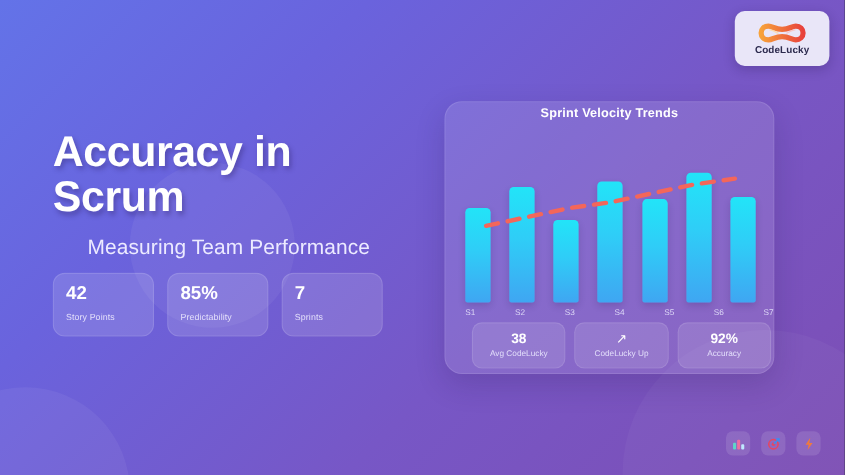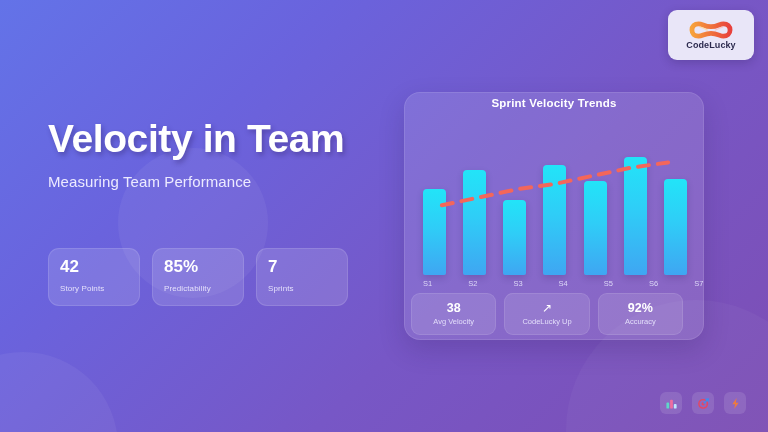"Velocity in Team" h1.headline { text: Velocity in Team -> Accuracy in Scrum }
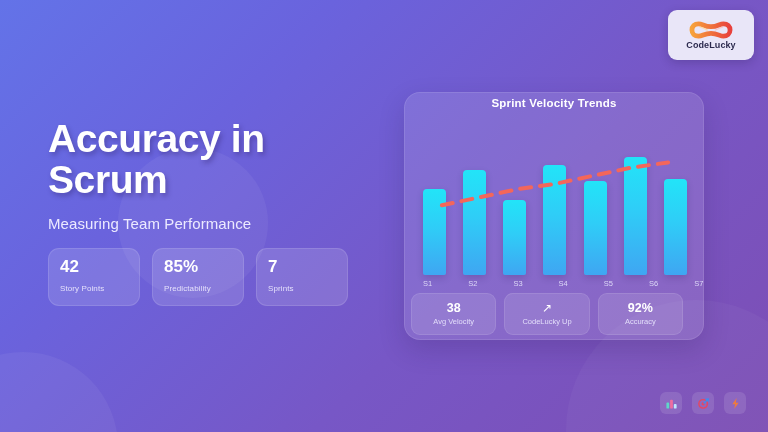"Measuring Team Performance" .subhead { font-size: 15px -> 19px; text-align: none -> center }
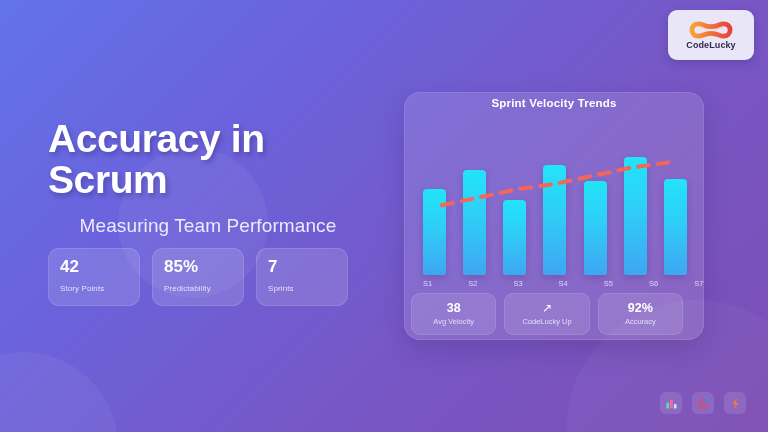"38" .mini-row { left: 6px -> 24px }
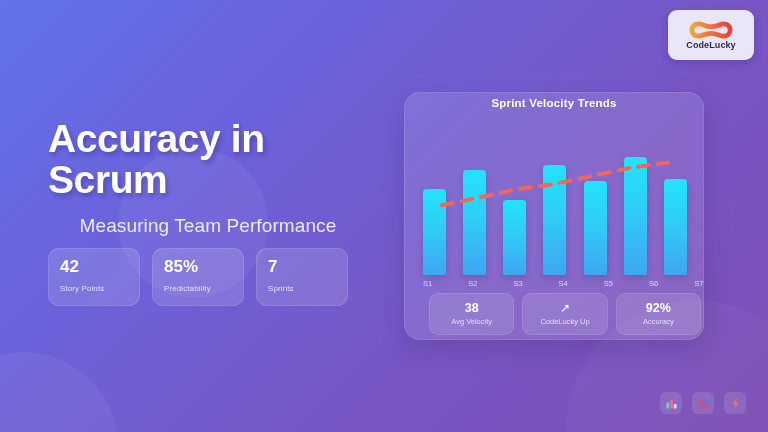"Avg Velocity" div.mini-label { text: Velocity -> CodeLucky }
